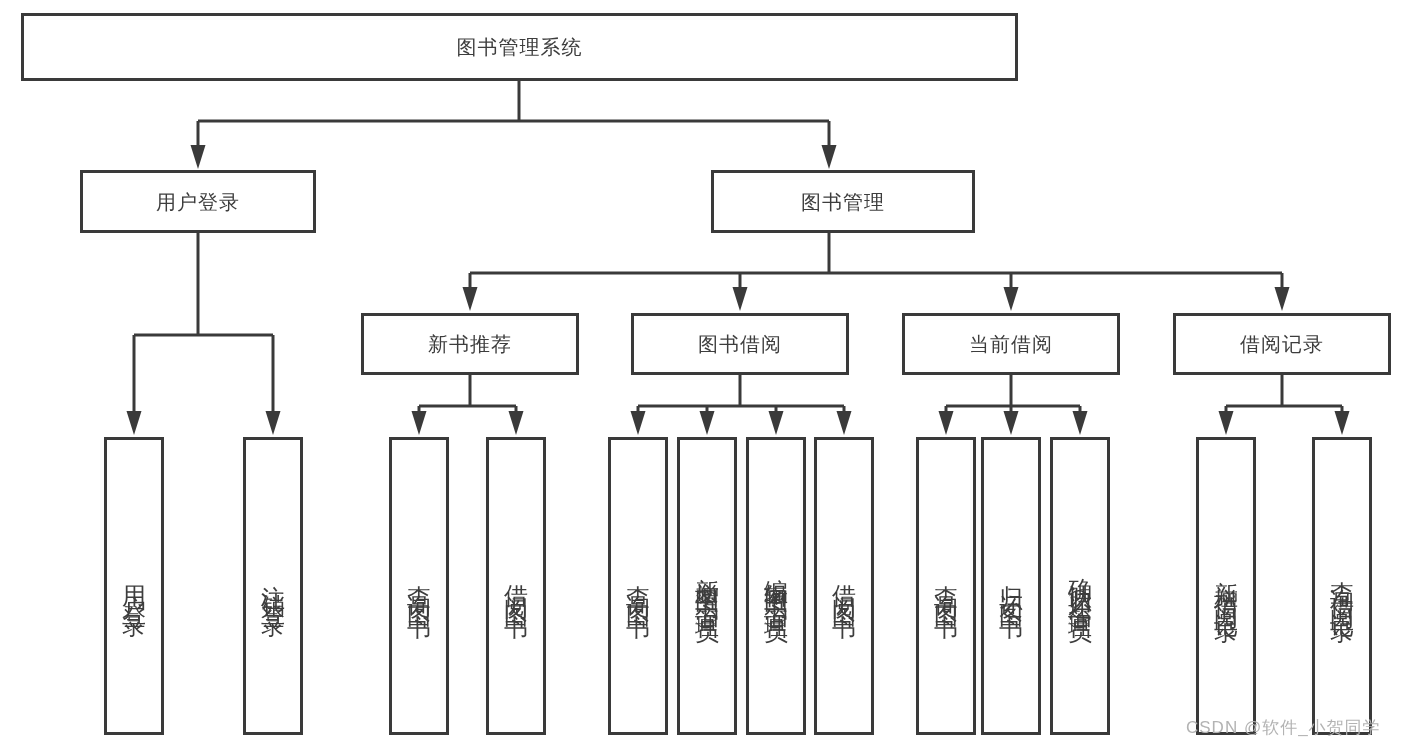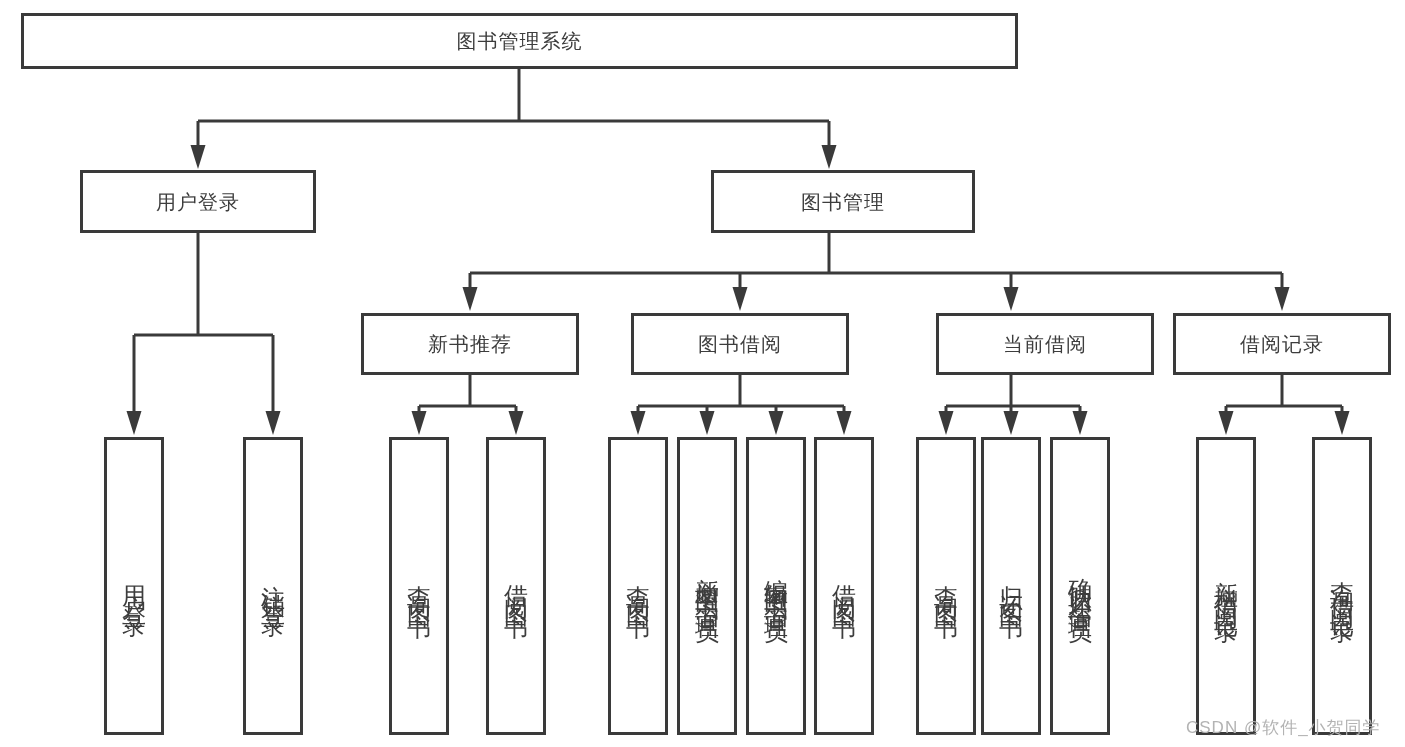"图书管理系统" .root-node { height: 56px -> 68px }
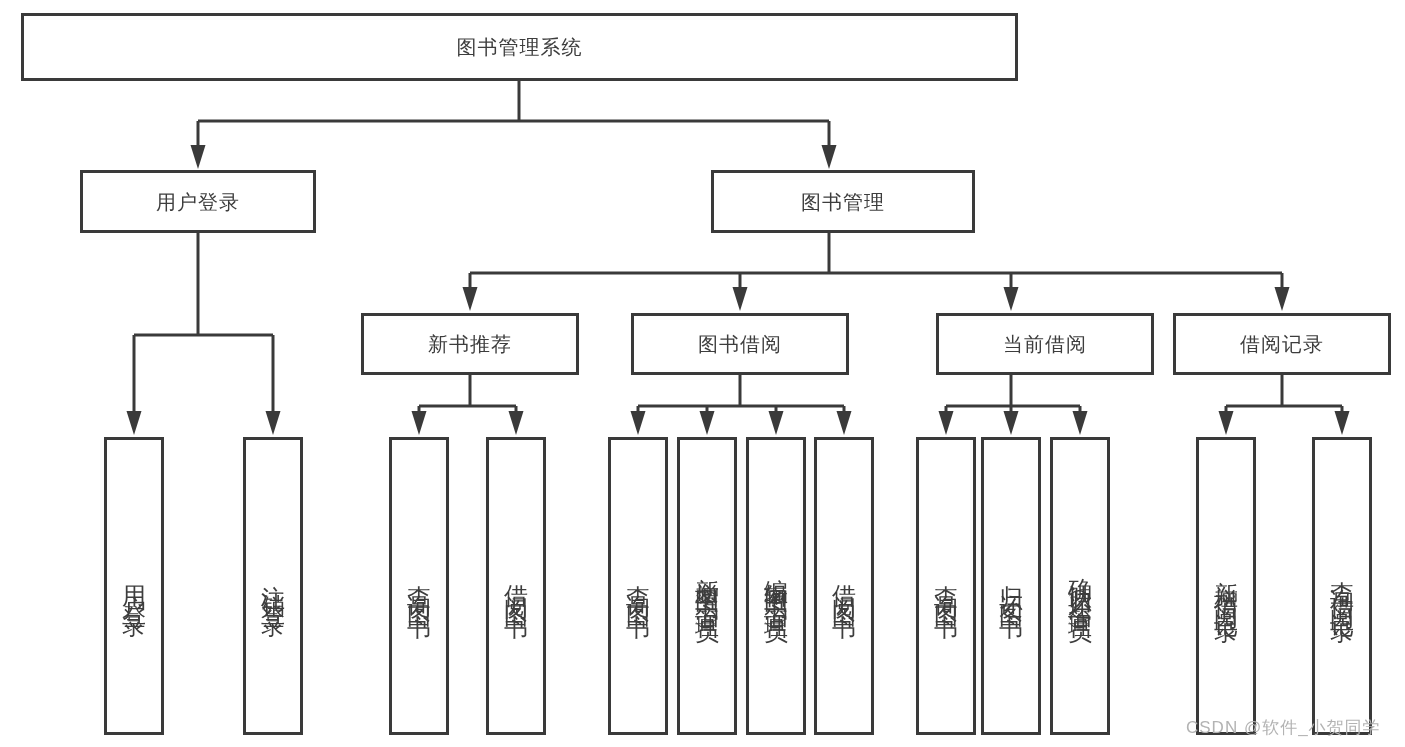"当前借阅" .lvl3-c { left: 936px -> 902px }
